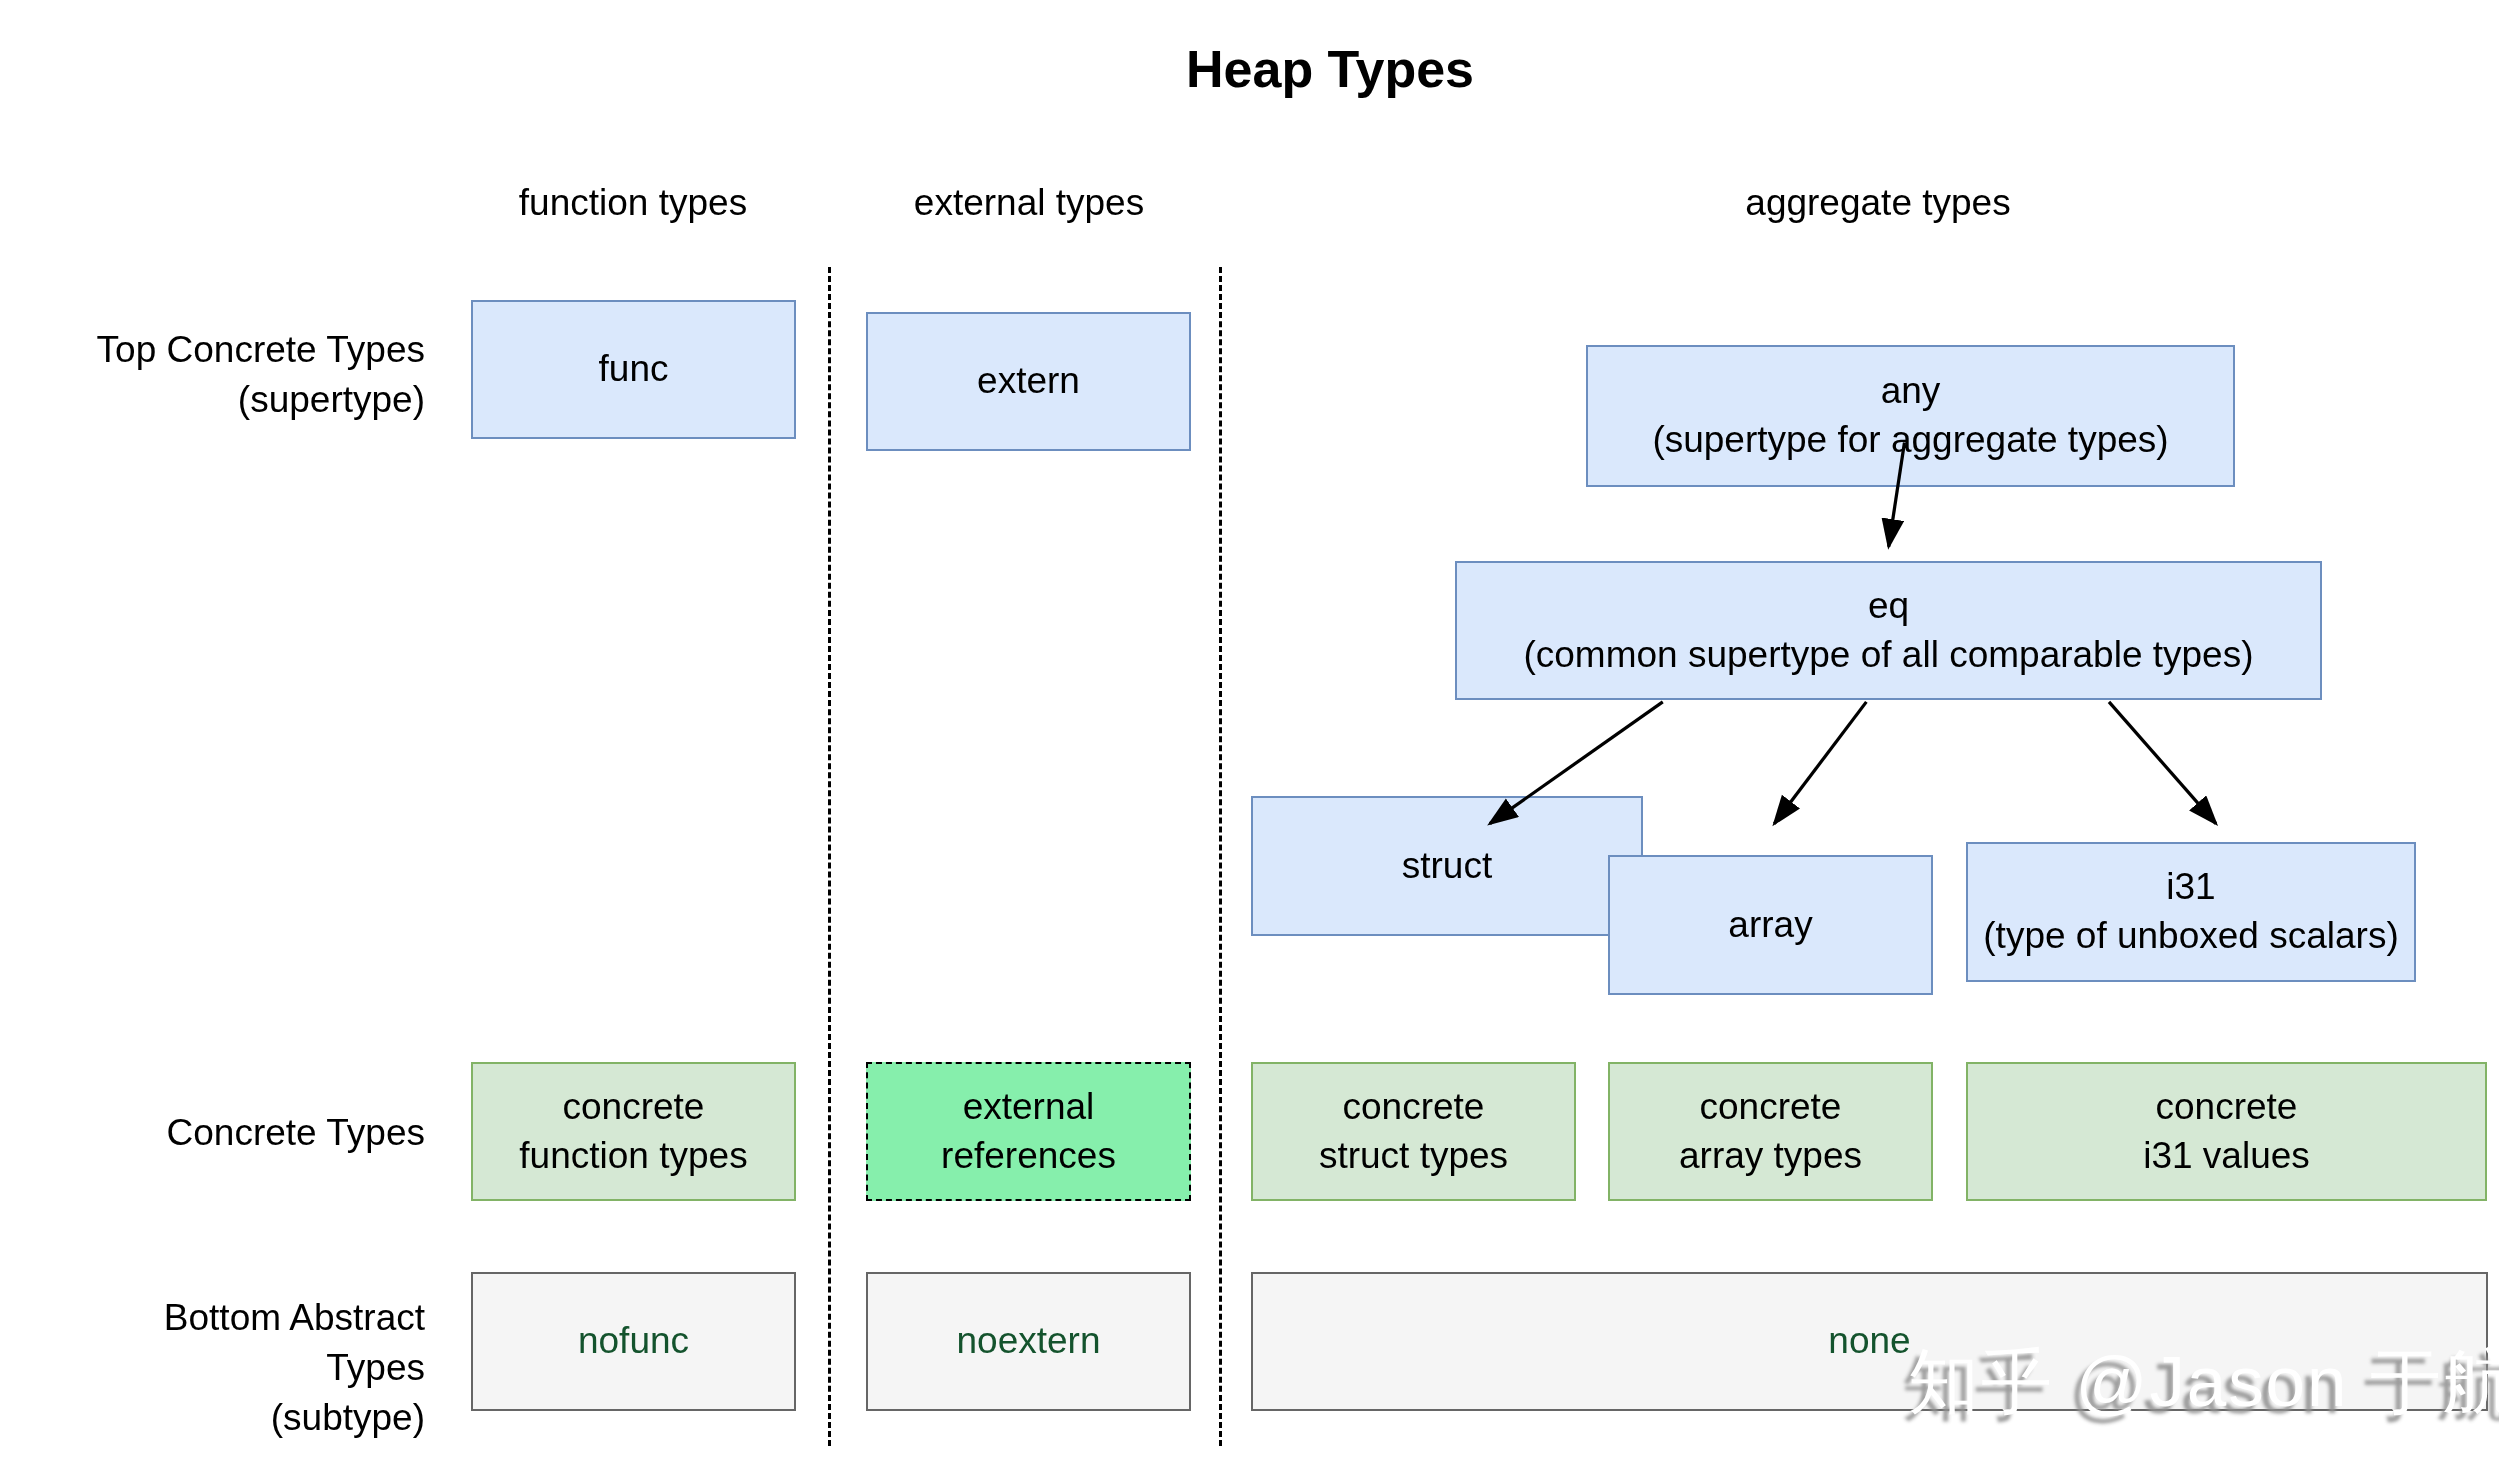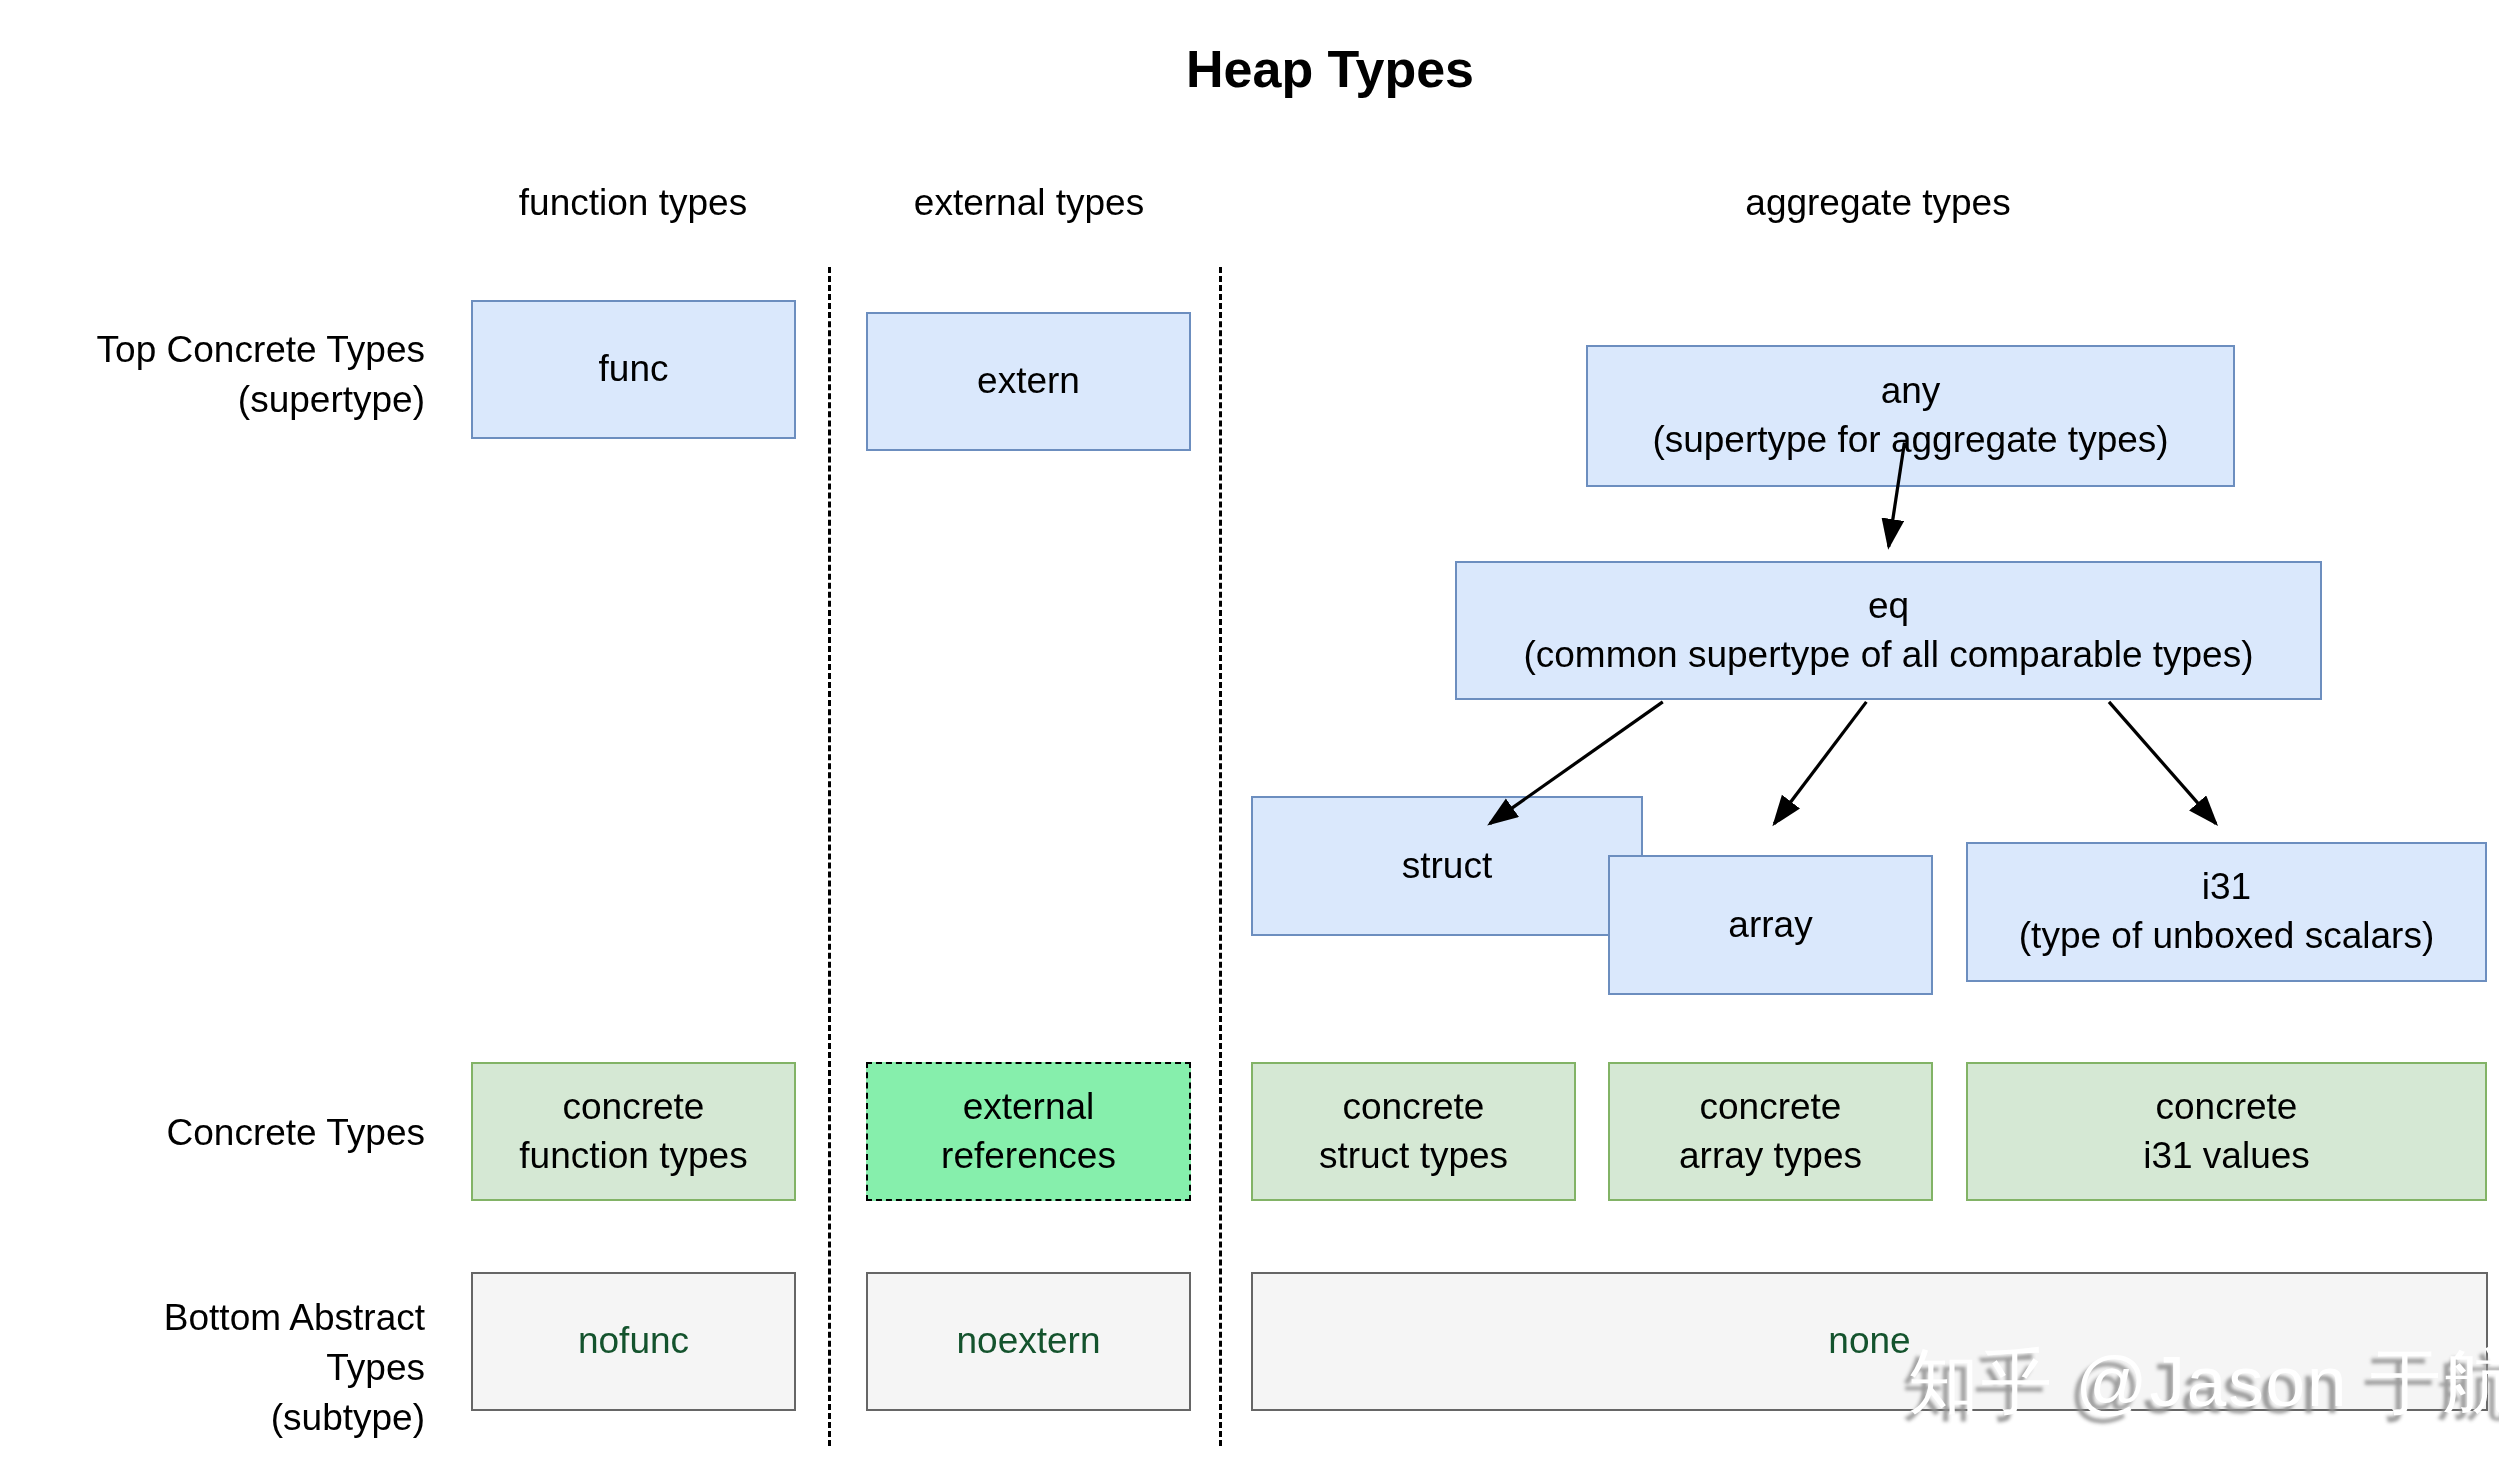"i31" .box.i31 { width: 521px -> 450px }
